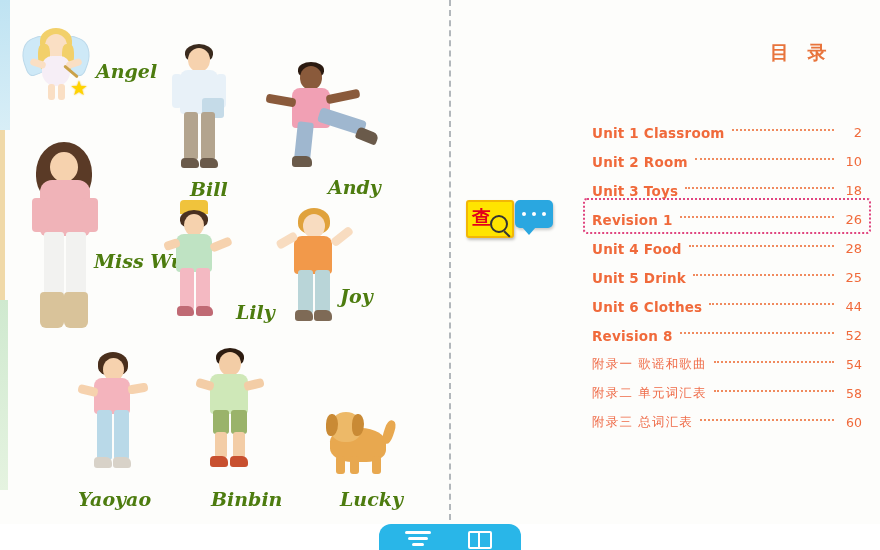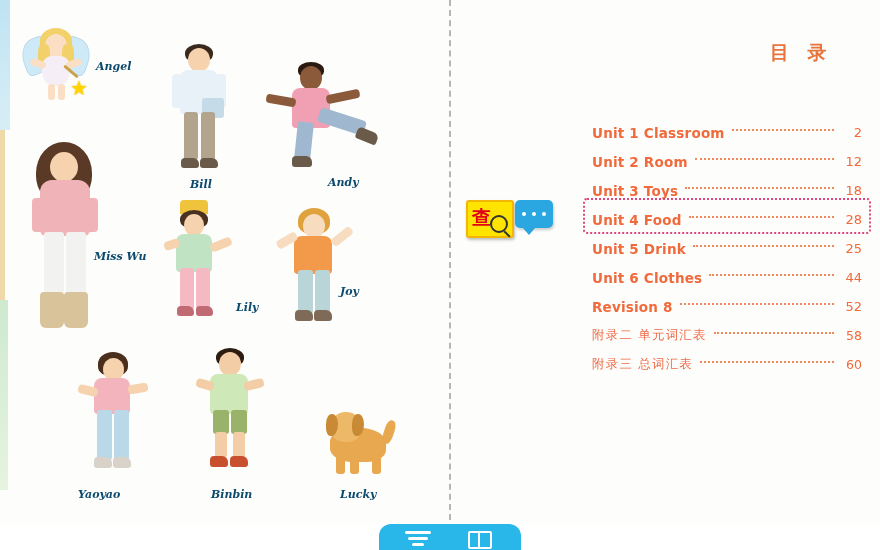"Angel" .char .name { color: #0c4a6e -> #4d7c0f; font-size: 11px -> 19px }
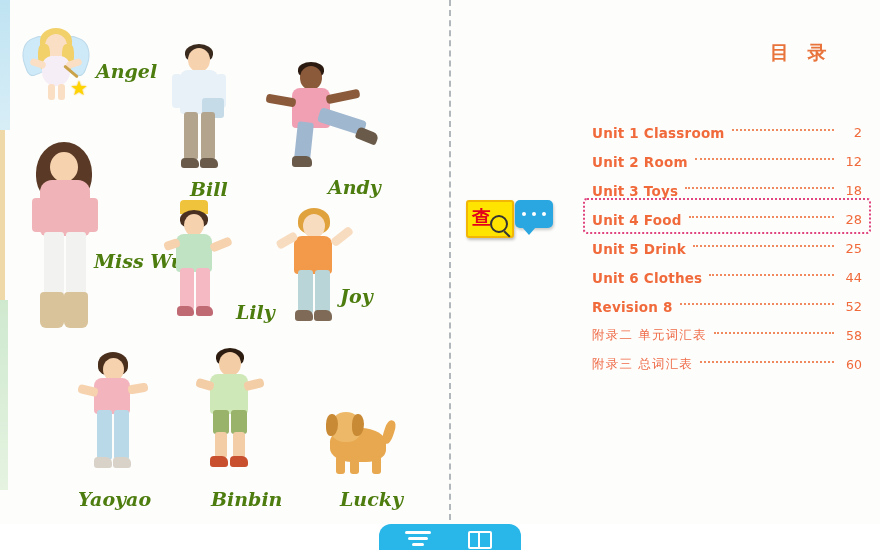"12" span.page-no { text: 12 -> 10 }
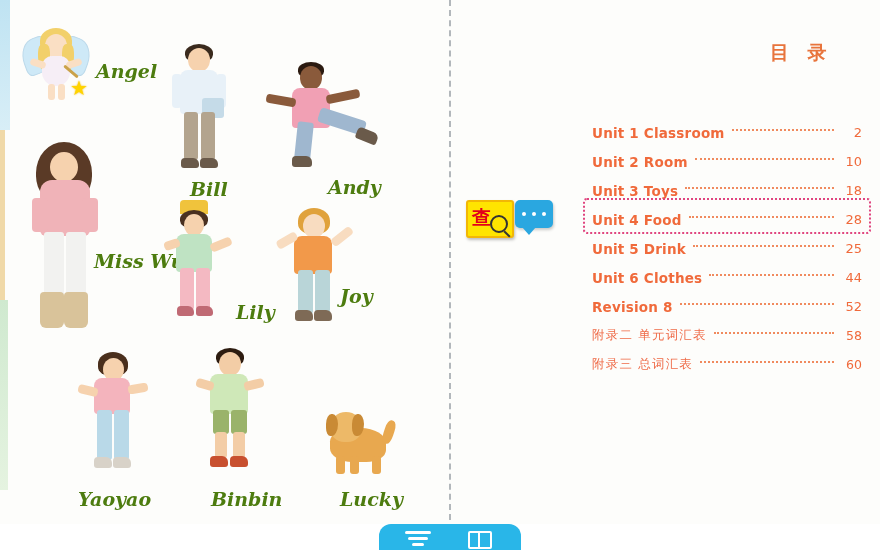"Revision 1" div.toc-row { html: none -> <div> <span>Revision 1</span> <span></span> <span>26</span> </div> }
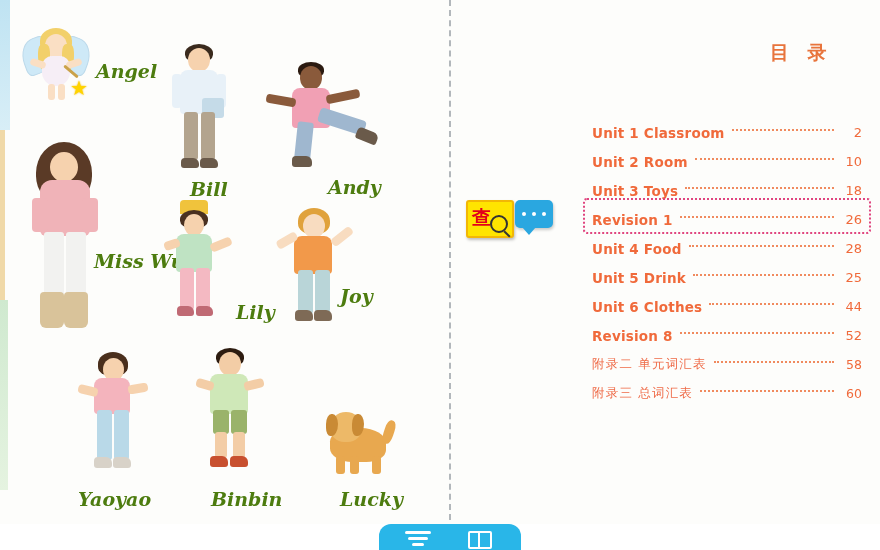"附录一 歌谣和歌曲" div.toc-row { html: none -> <div> <span>附录一 歌谣和歌曲</span> <span></span> <span>54</span> </div> }
